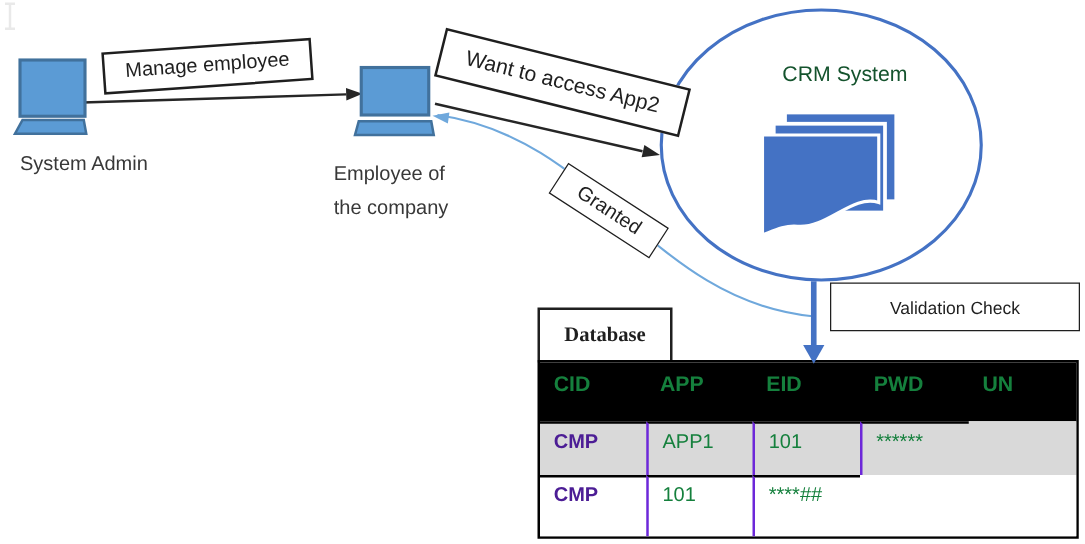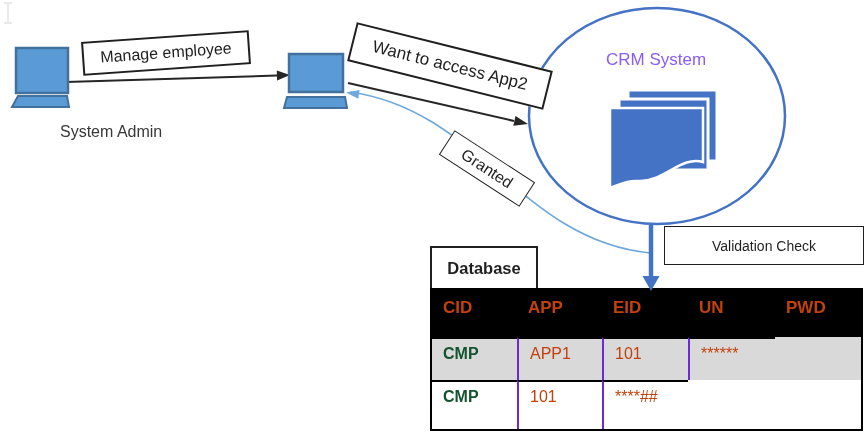"CRM System" .crm-label { color: #8b5cf6 -> #14532d; text-align: center -> right }
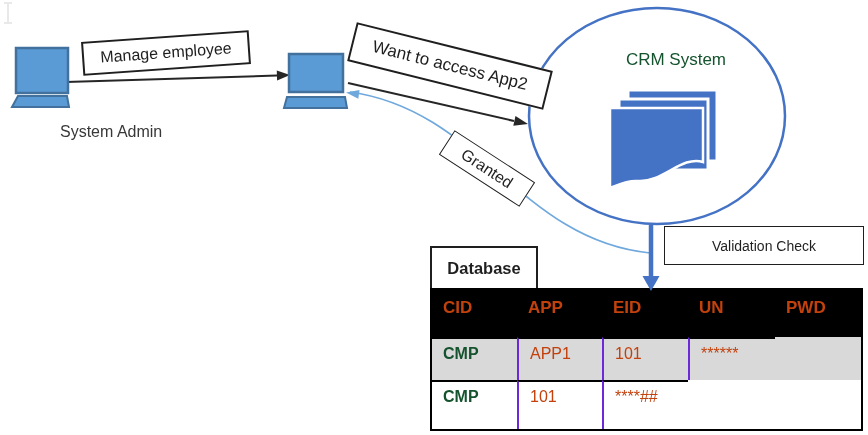"System Admin" .actor-admin { margin-left: 44px -> none }
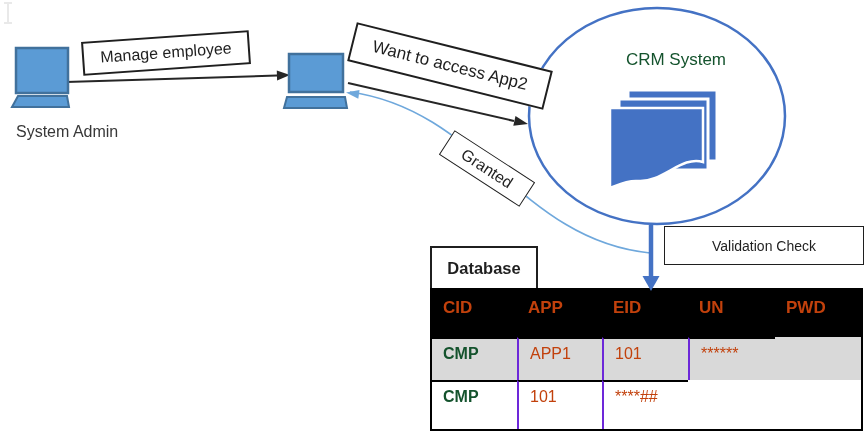"Employee of" div.actor-label { html: none -> <div> <div>Employee of</div> <div>the company</div> </div> }
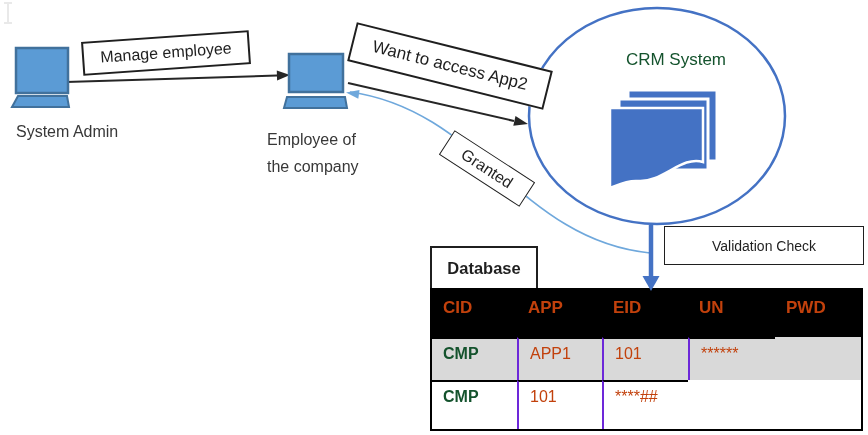"Database" .lbl-database { font-family: none -> Liberation Serif, serif }
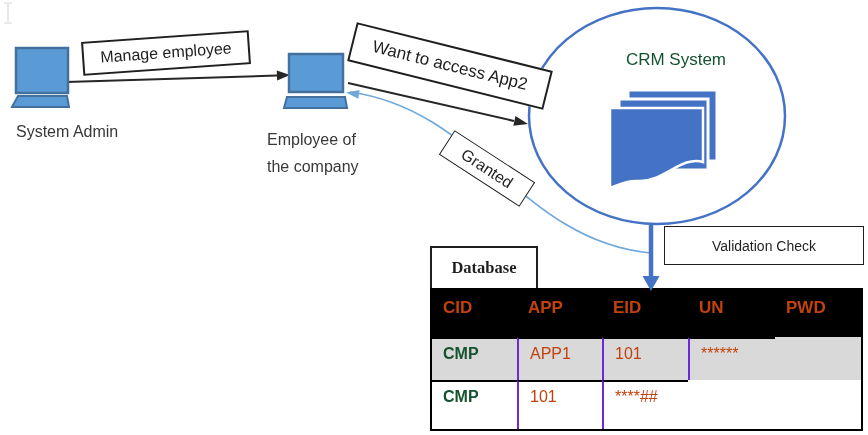"CID" .db-cell { color: #c2410c -> #15803d }
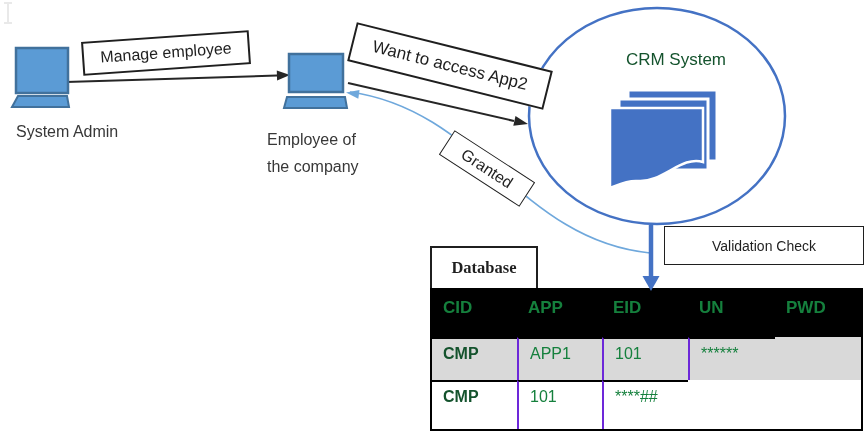"UN" div.db-cell { order: before "PWD" -> after "PWD" }
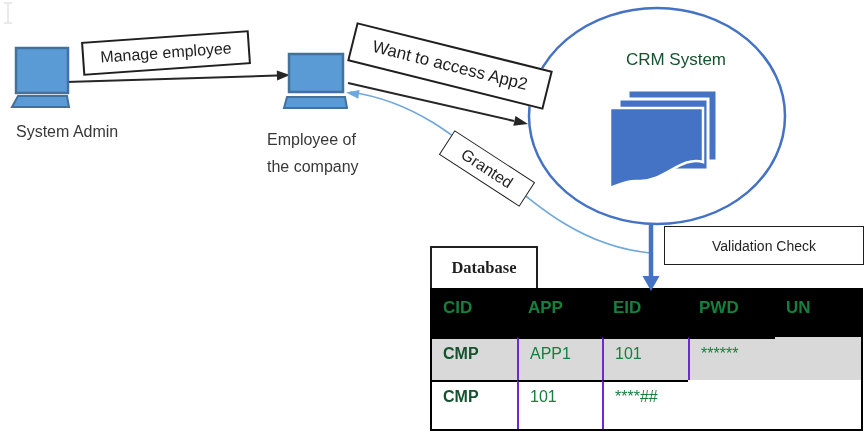"CMP" .cell-bold { color: #14532d -> #4c1d95 }
